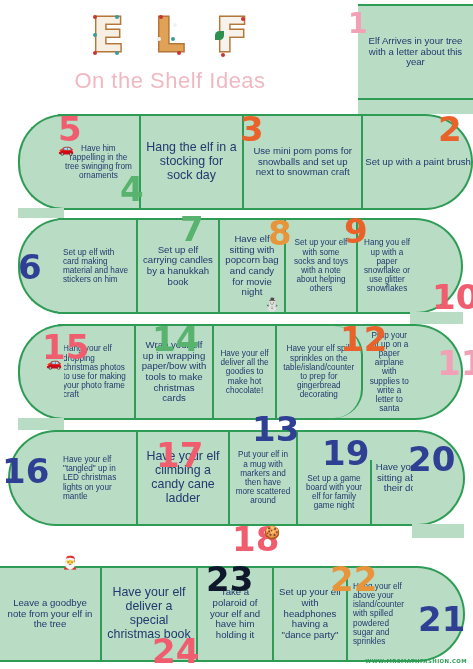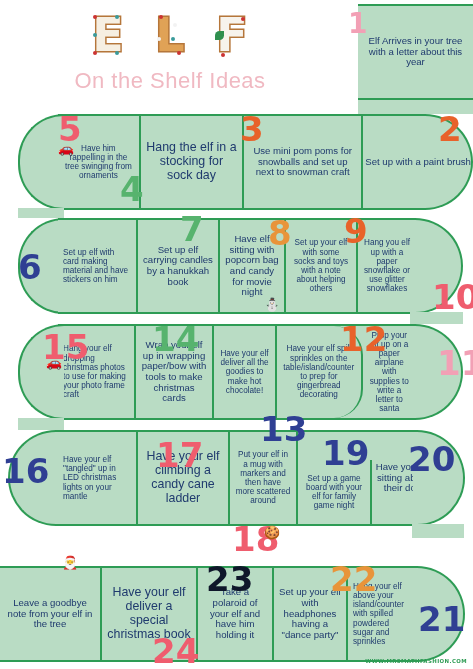"13" div.num { margin-left: 8px -> none }
